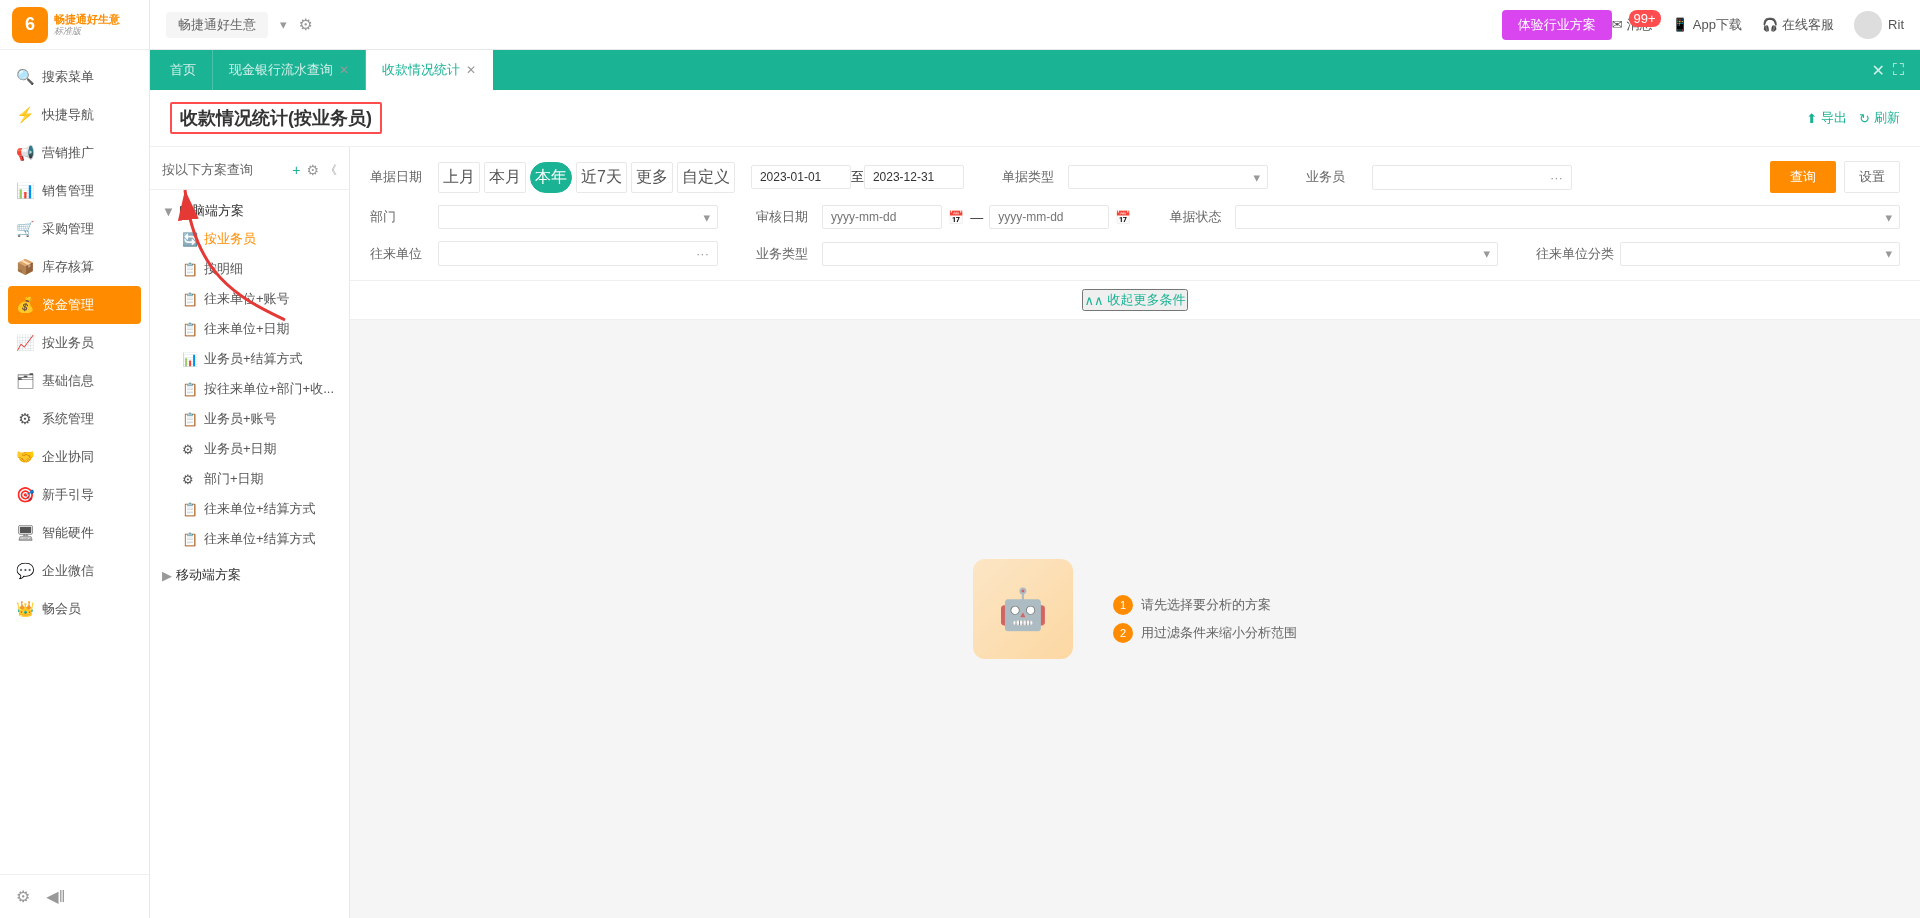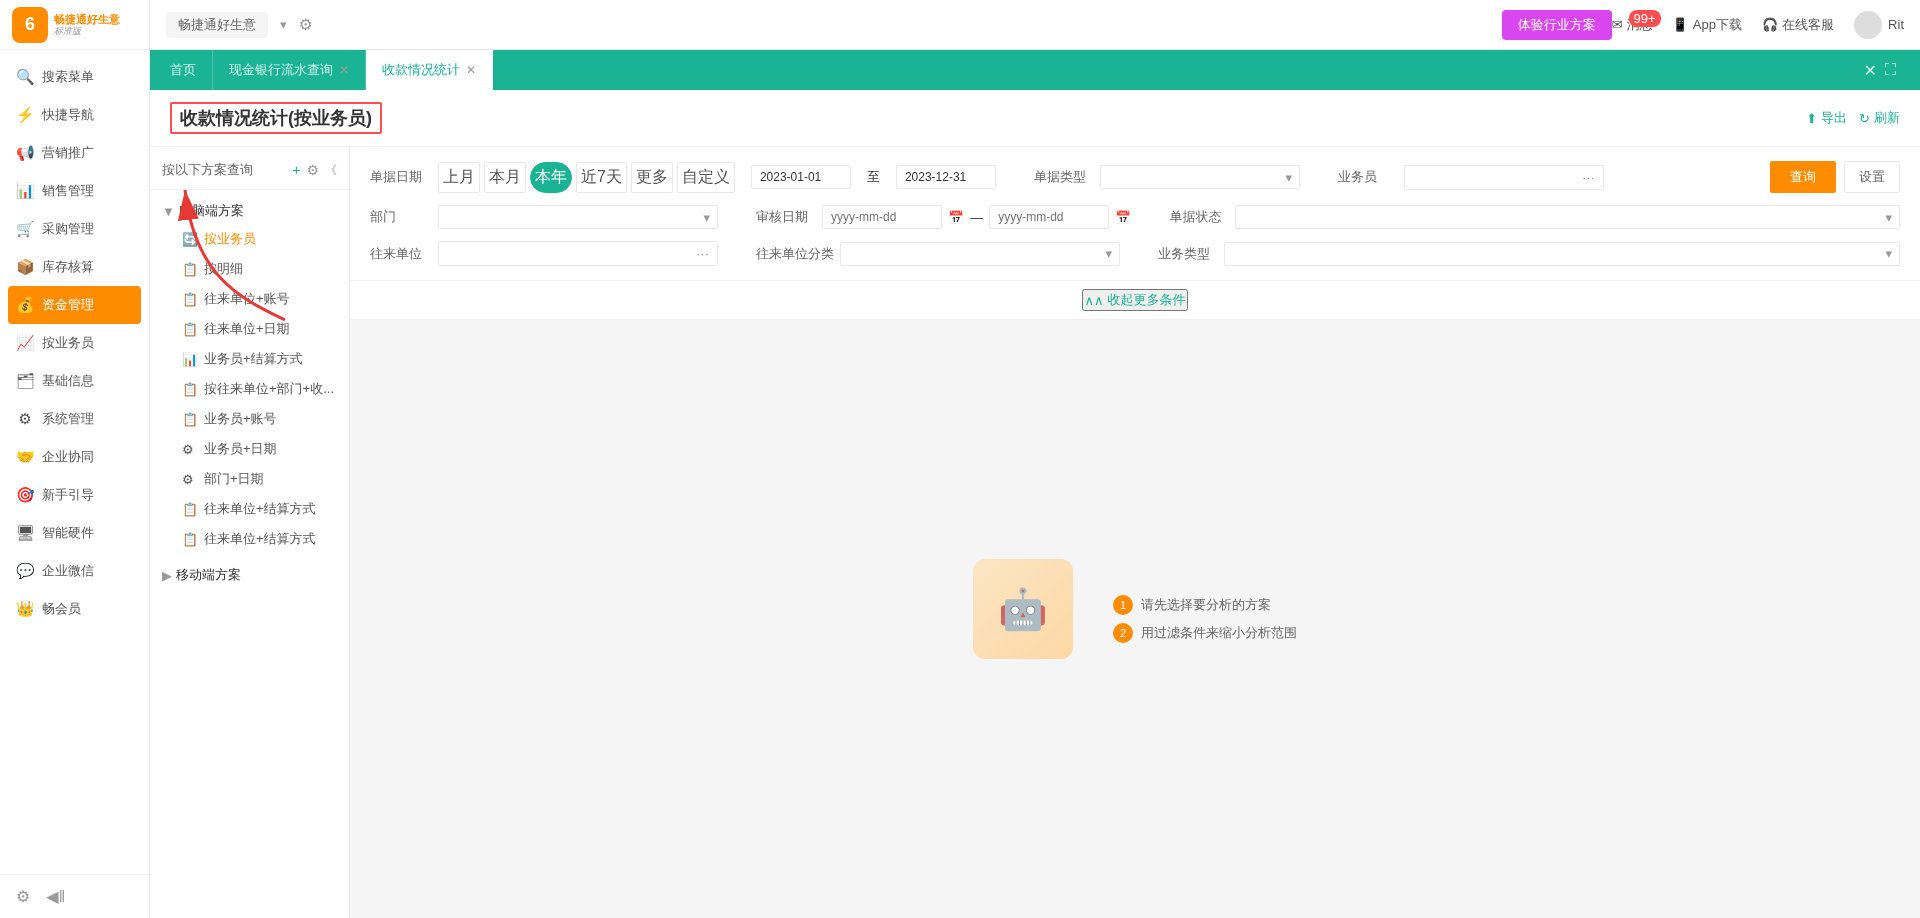"首页" .tabbar { padding: 0 12px 0 0 -> 0 4px 0 0 }
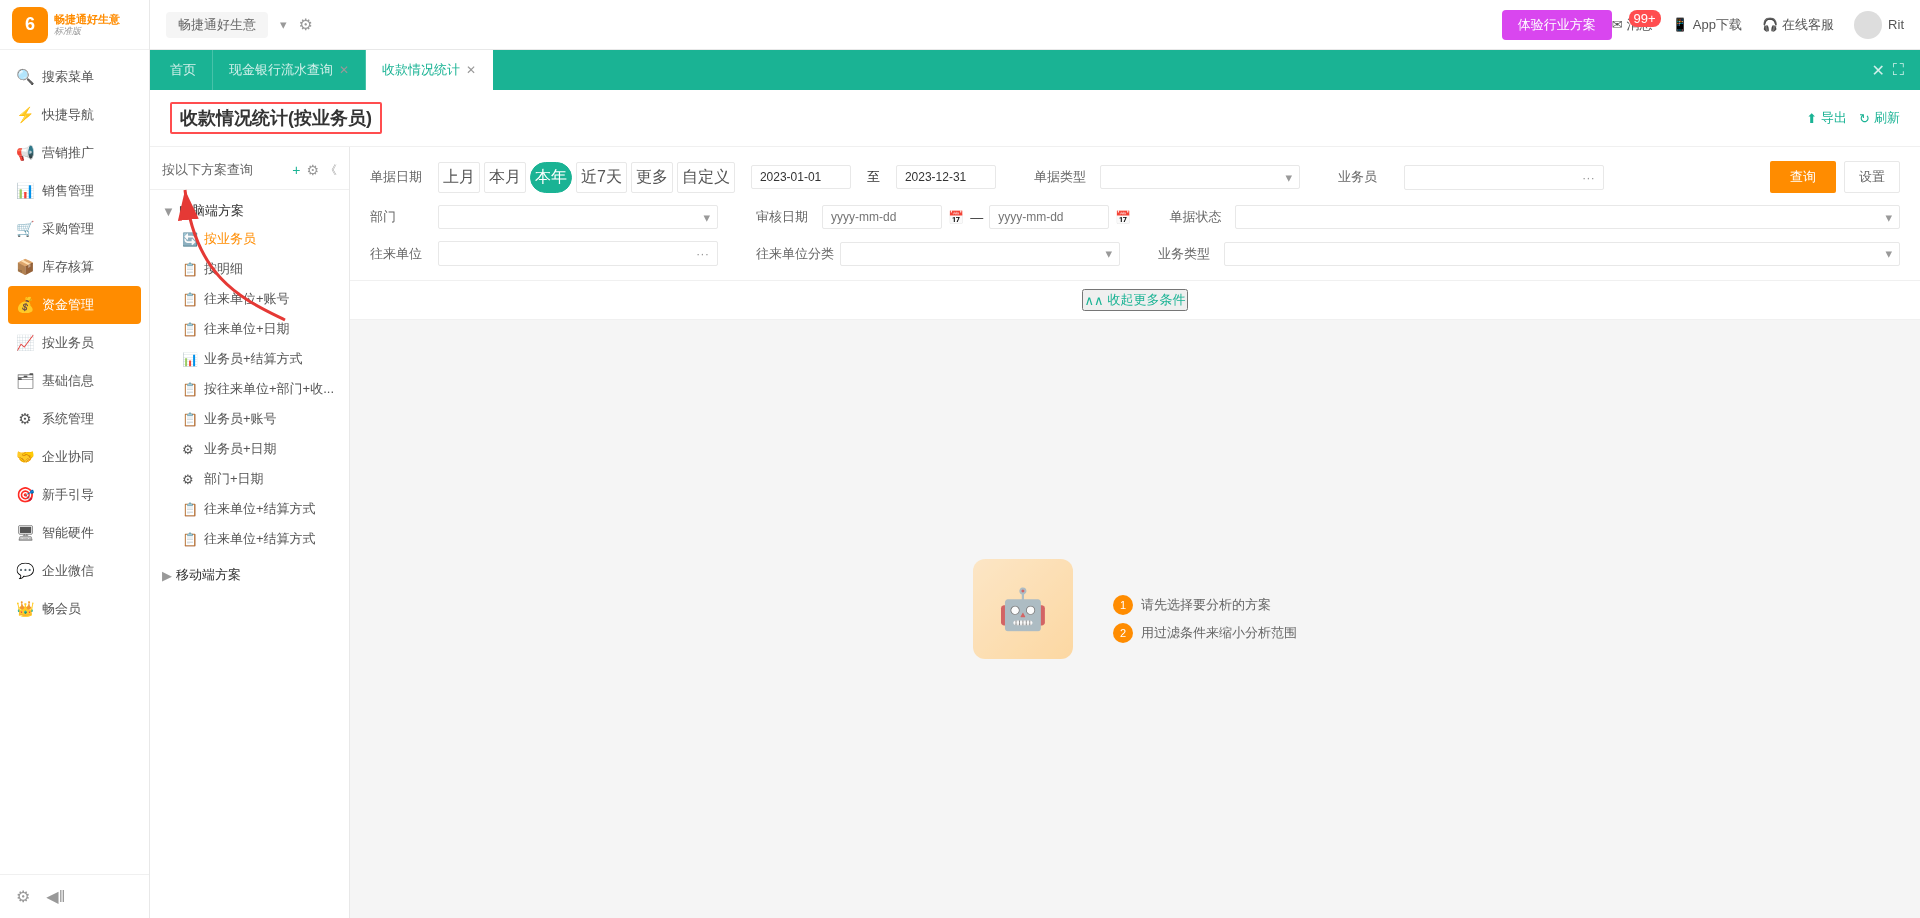"2023-01-01" .date-range { gap: 16px -> 0 }
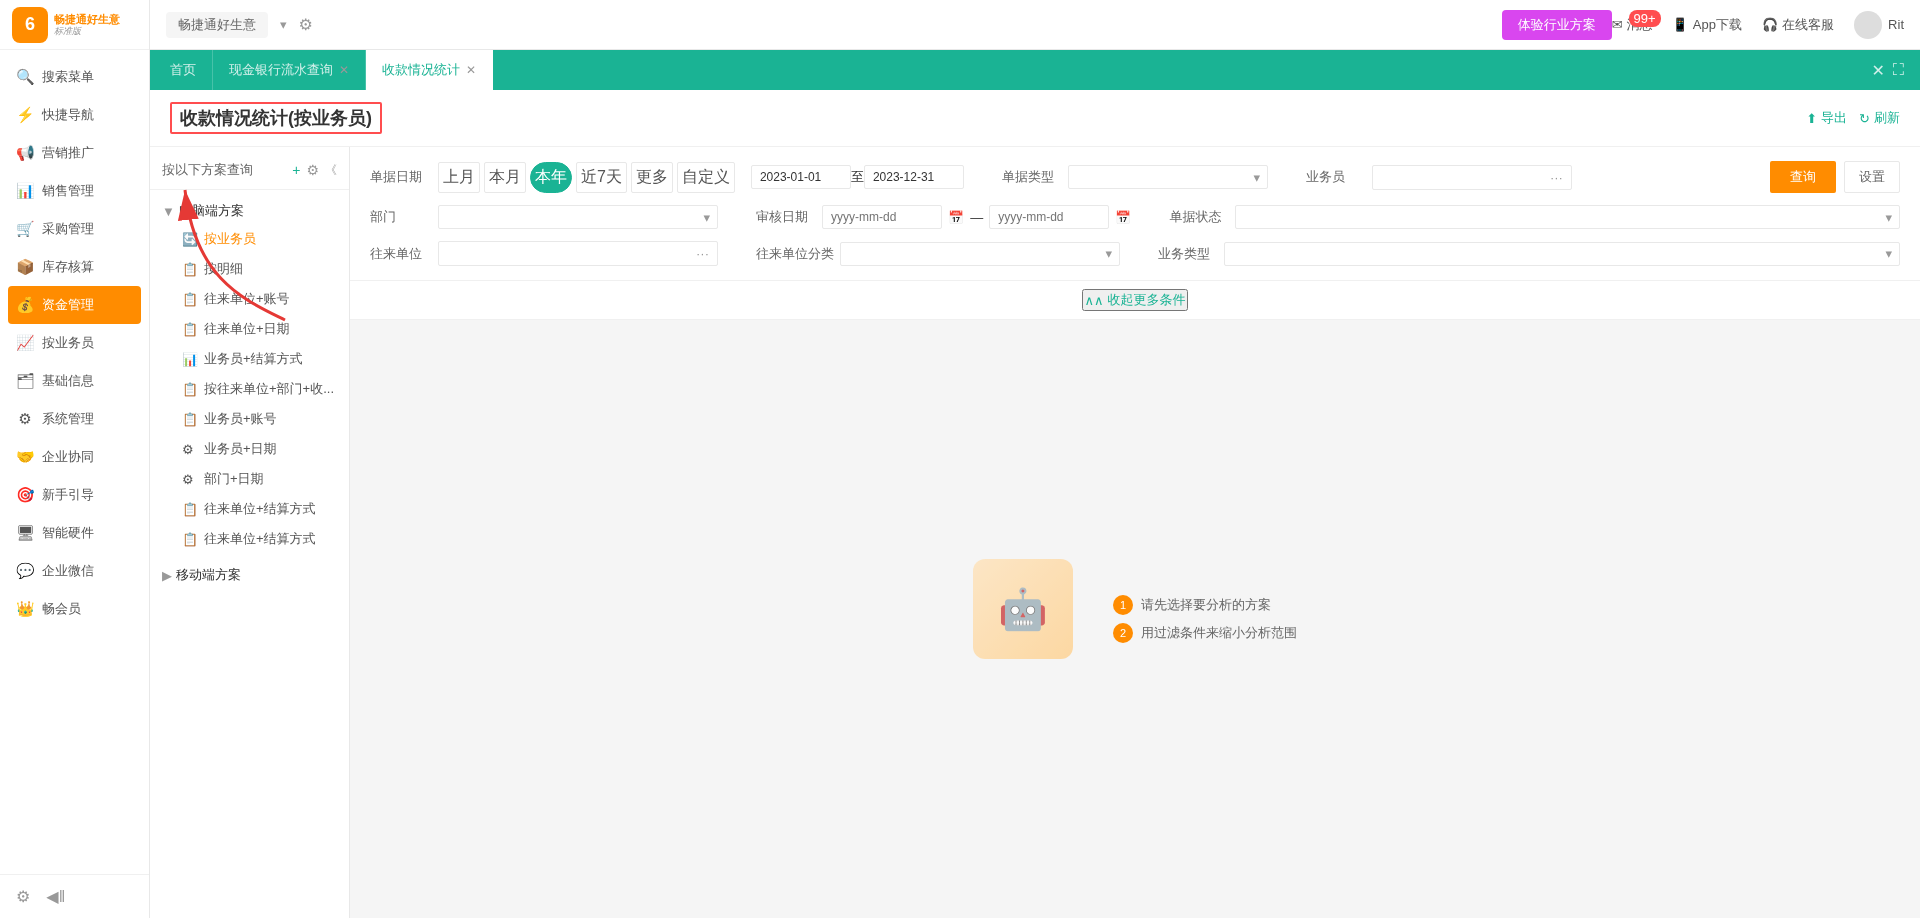"往来单位分类" div { order: before "业务类型" -> after "业务类型" }
